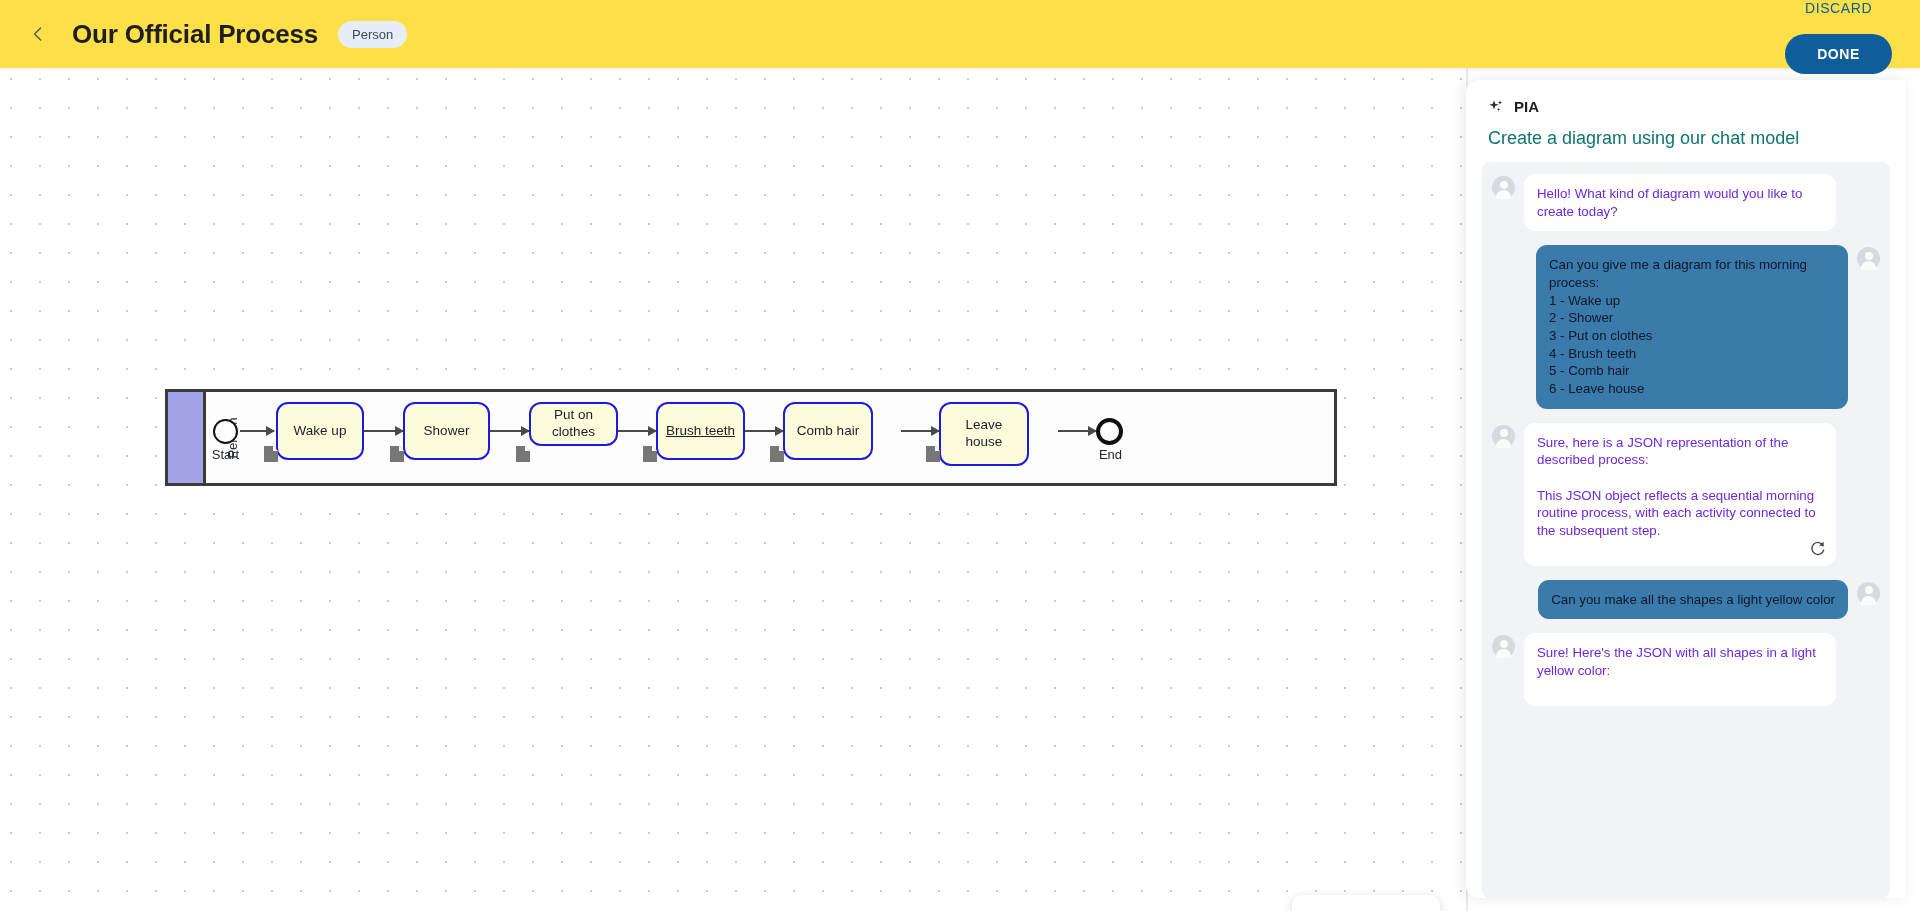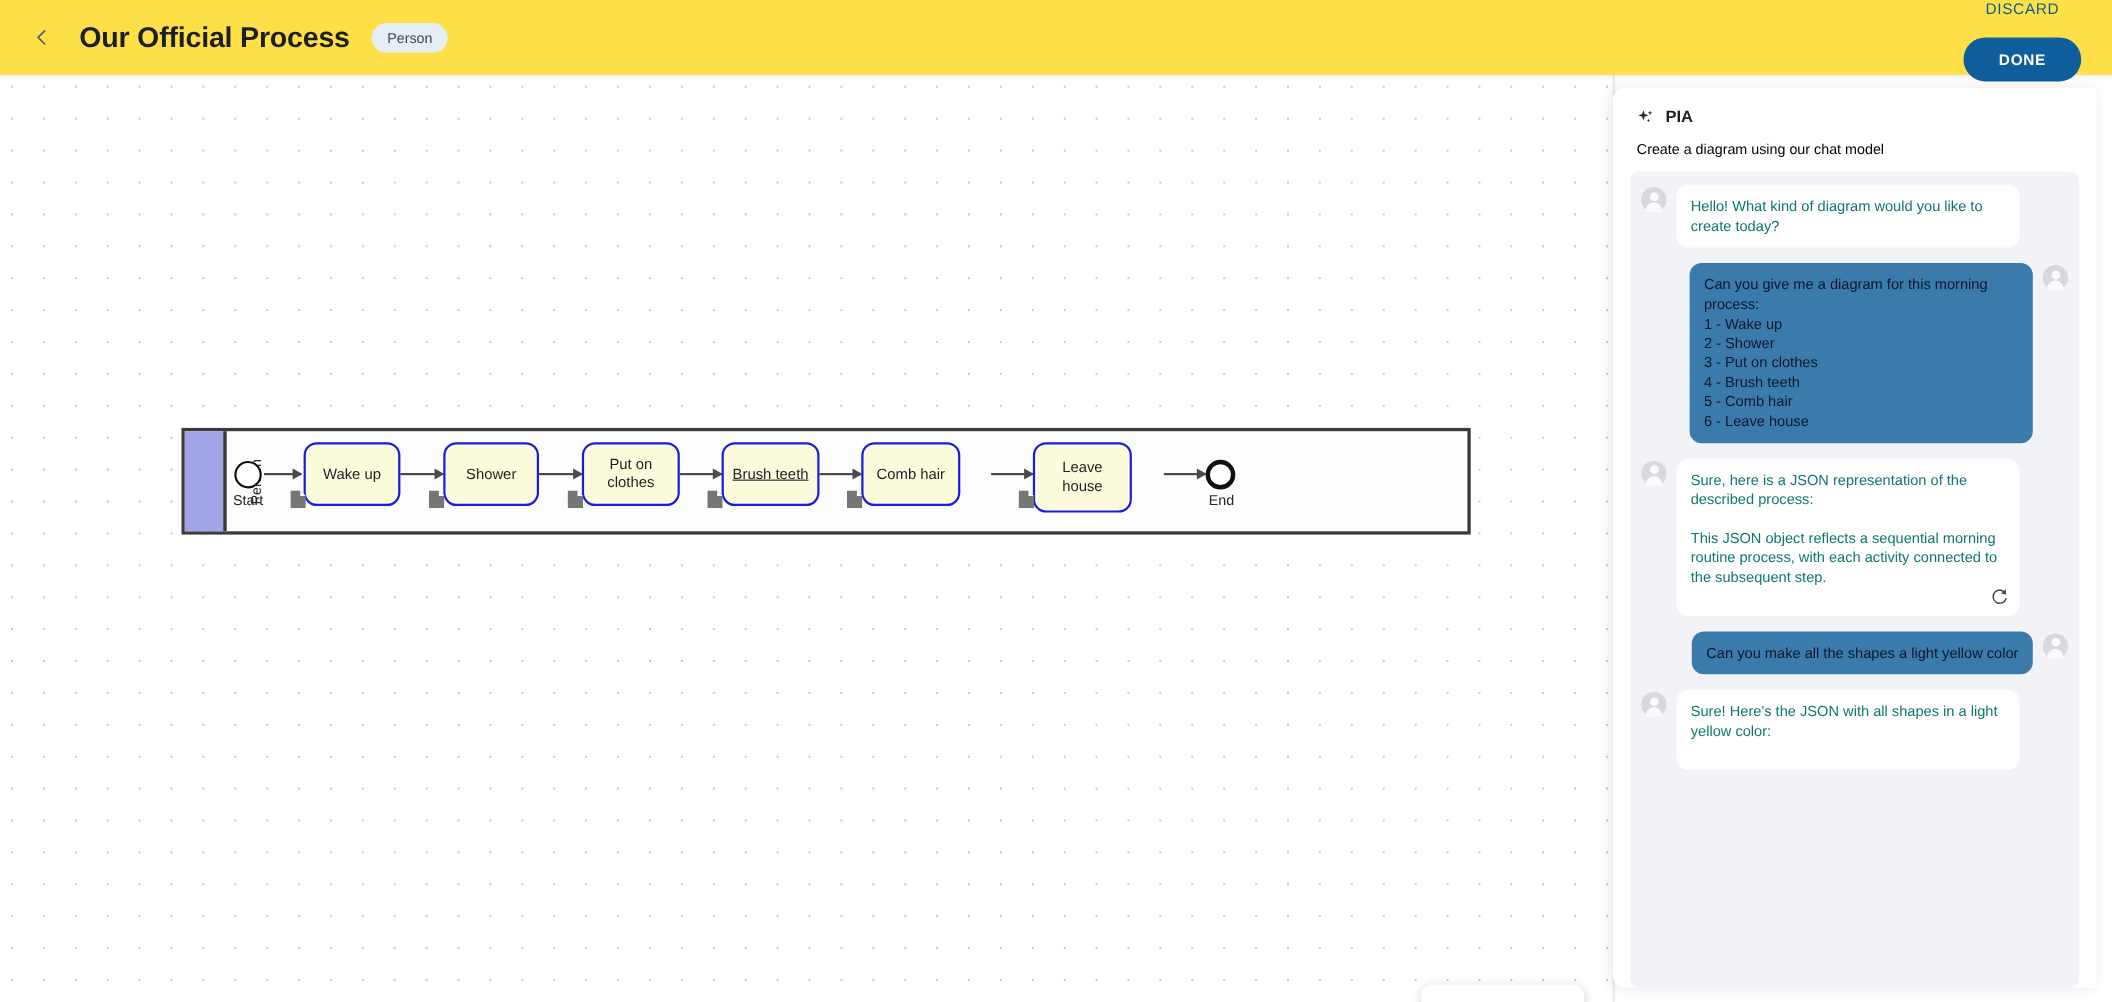"Create a diagram using our" .pia-sub { color: #000000 -> #0f766e; font-size: 13px -> 18px }
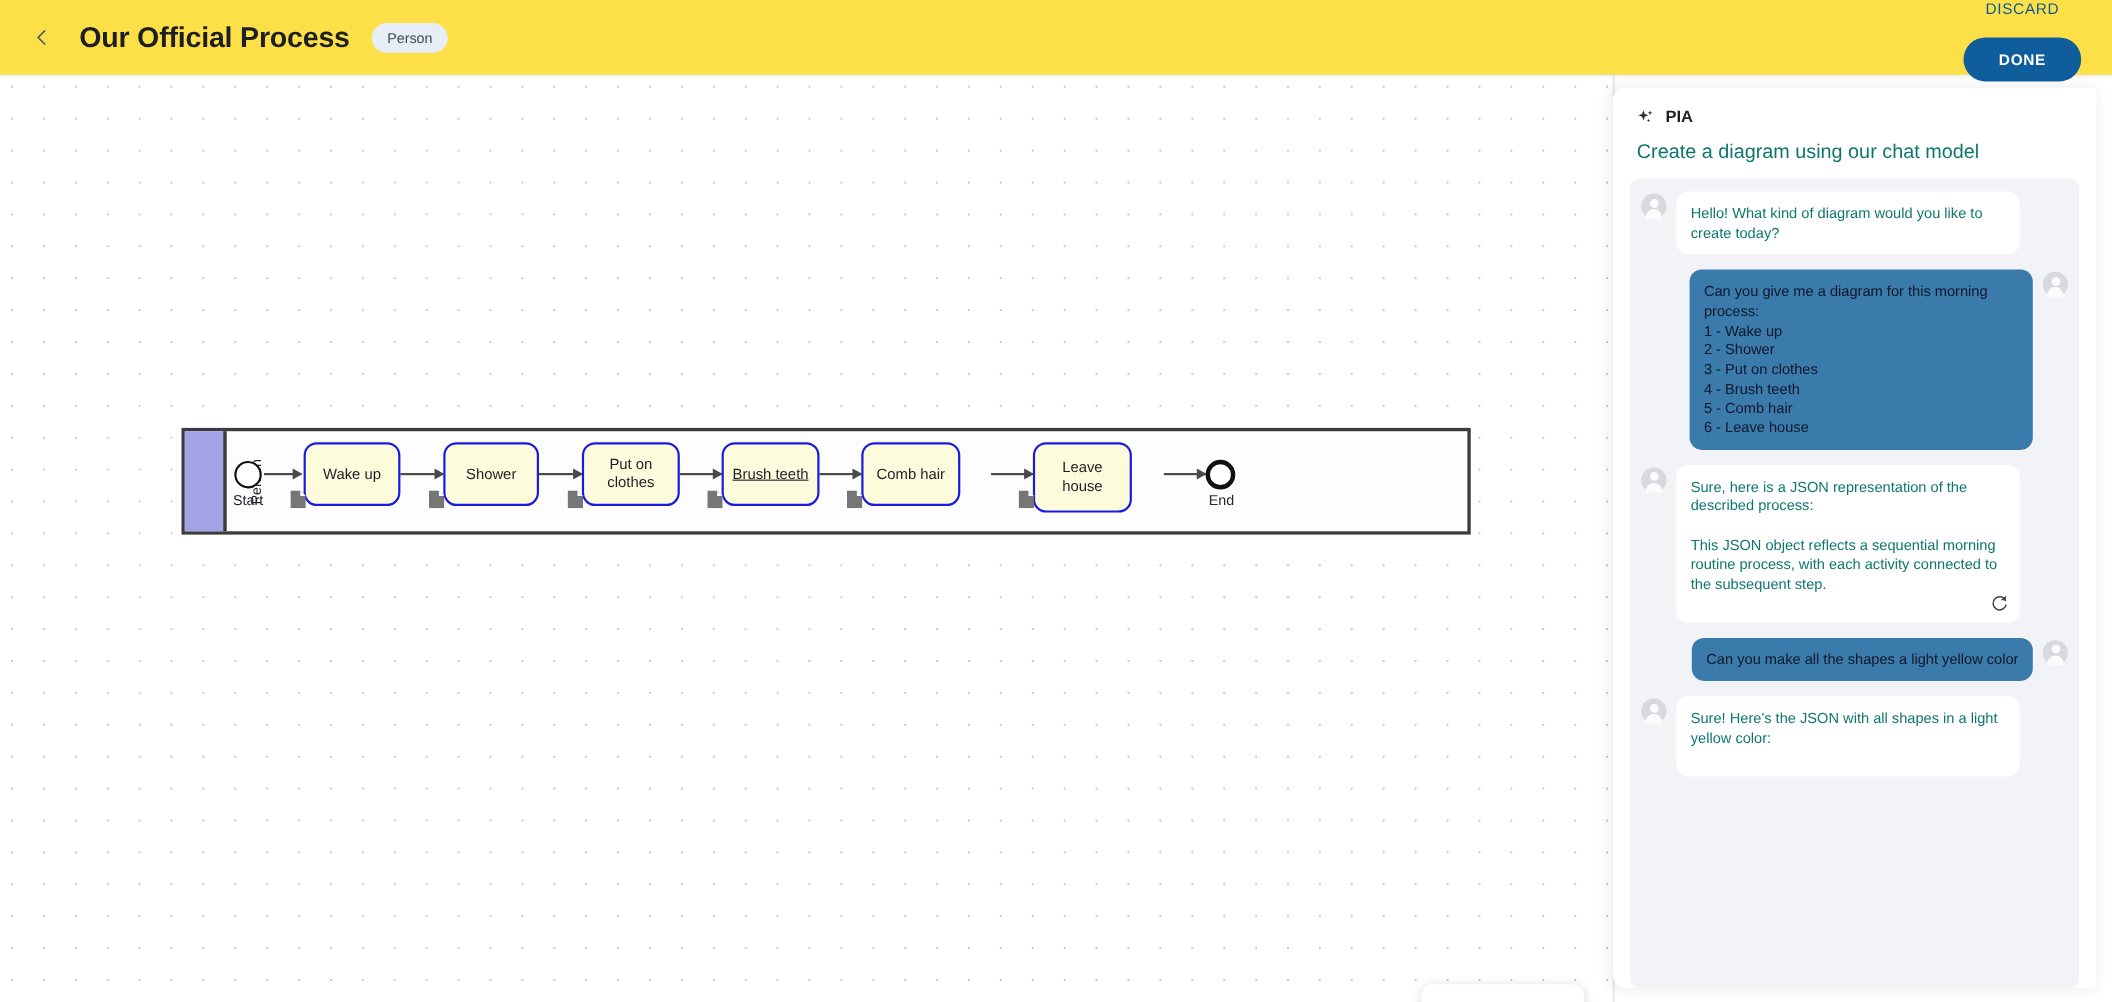"Hello! What kind of diagram" .bubble.bot { color: #0f766e -> #6d28d9 }
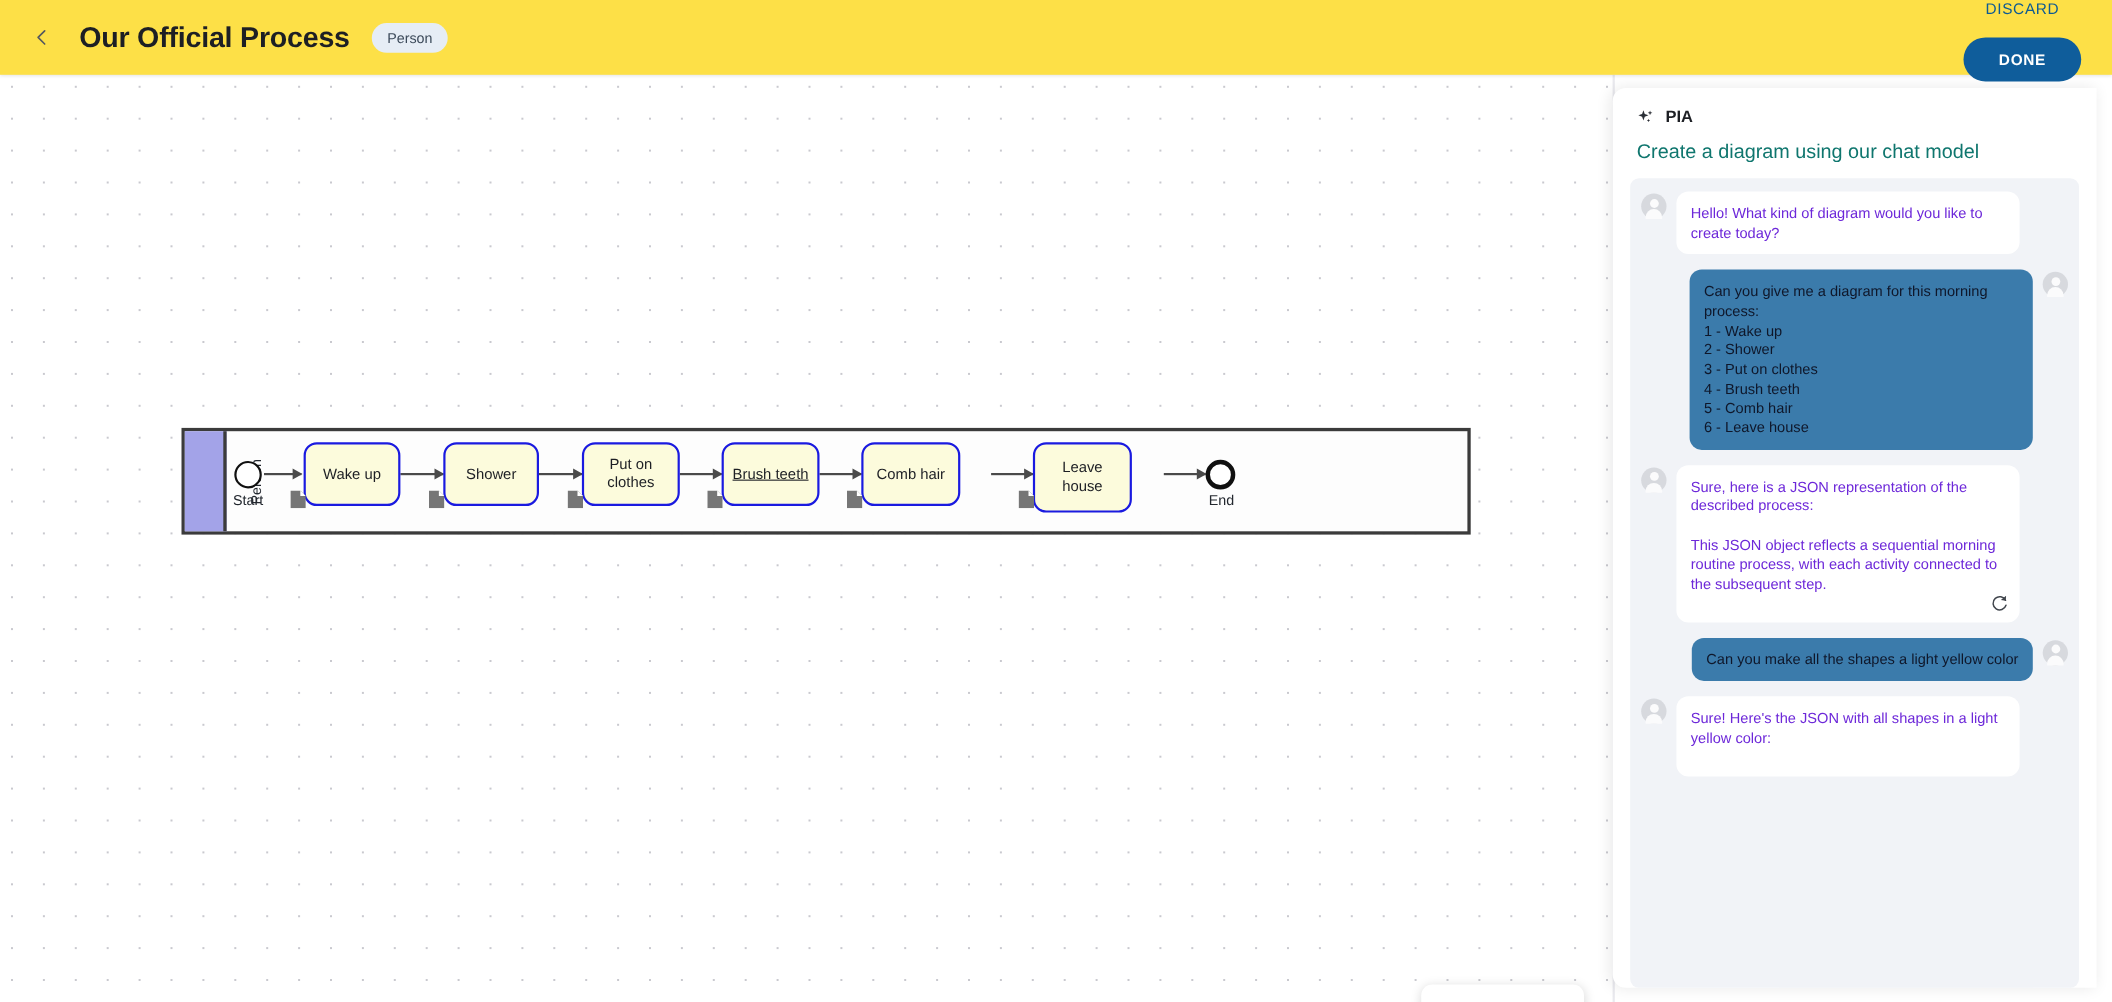"Put on" div.node { height: 58px -> 44px }
